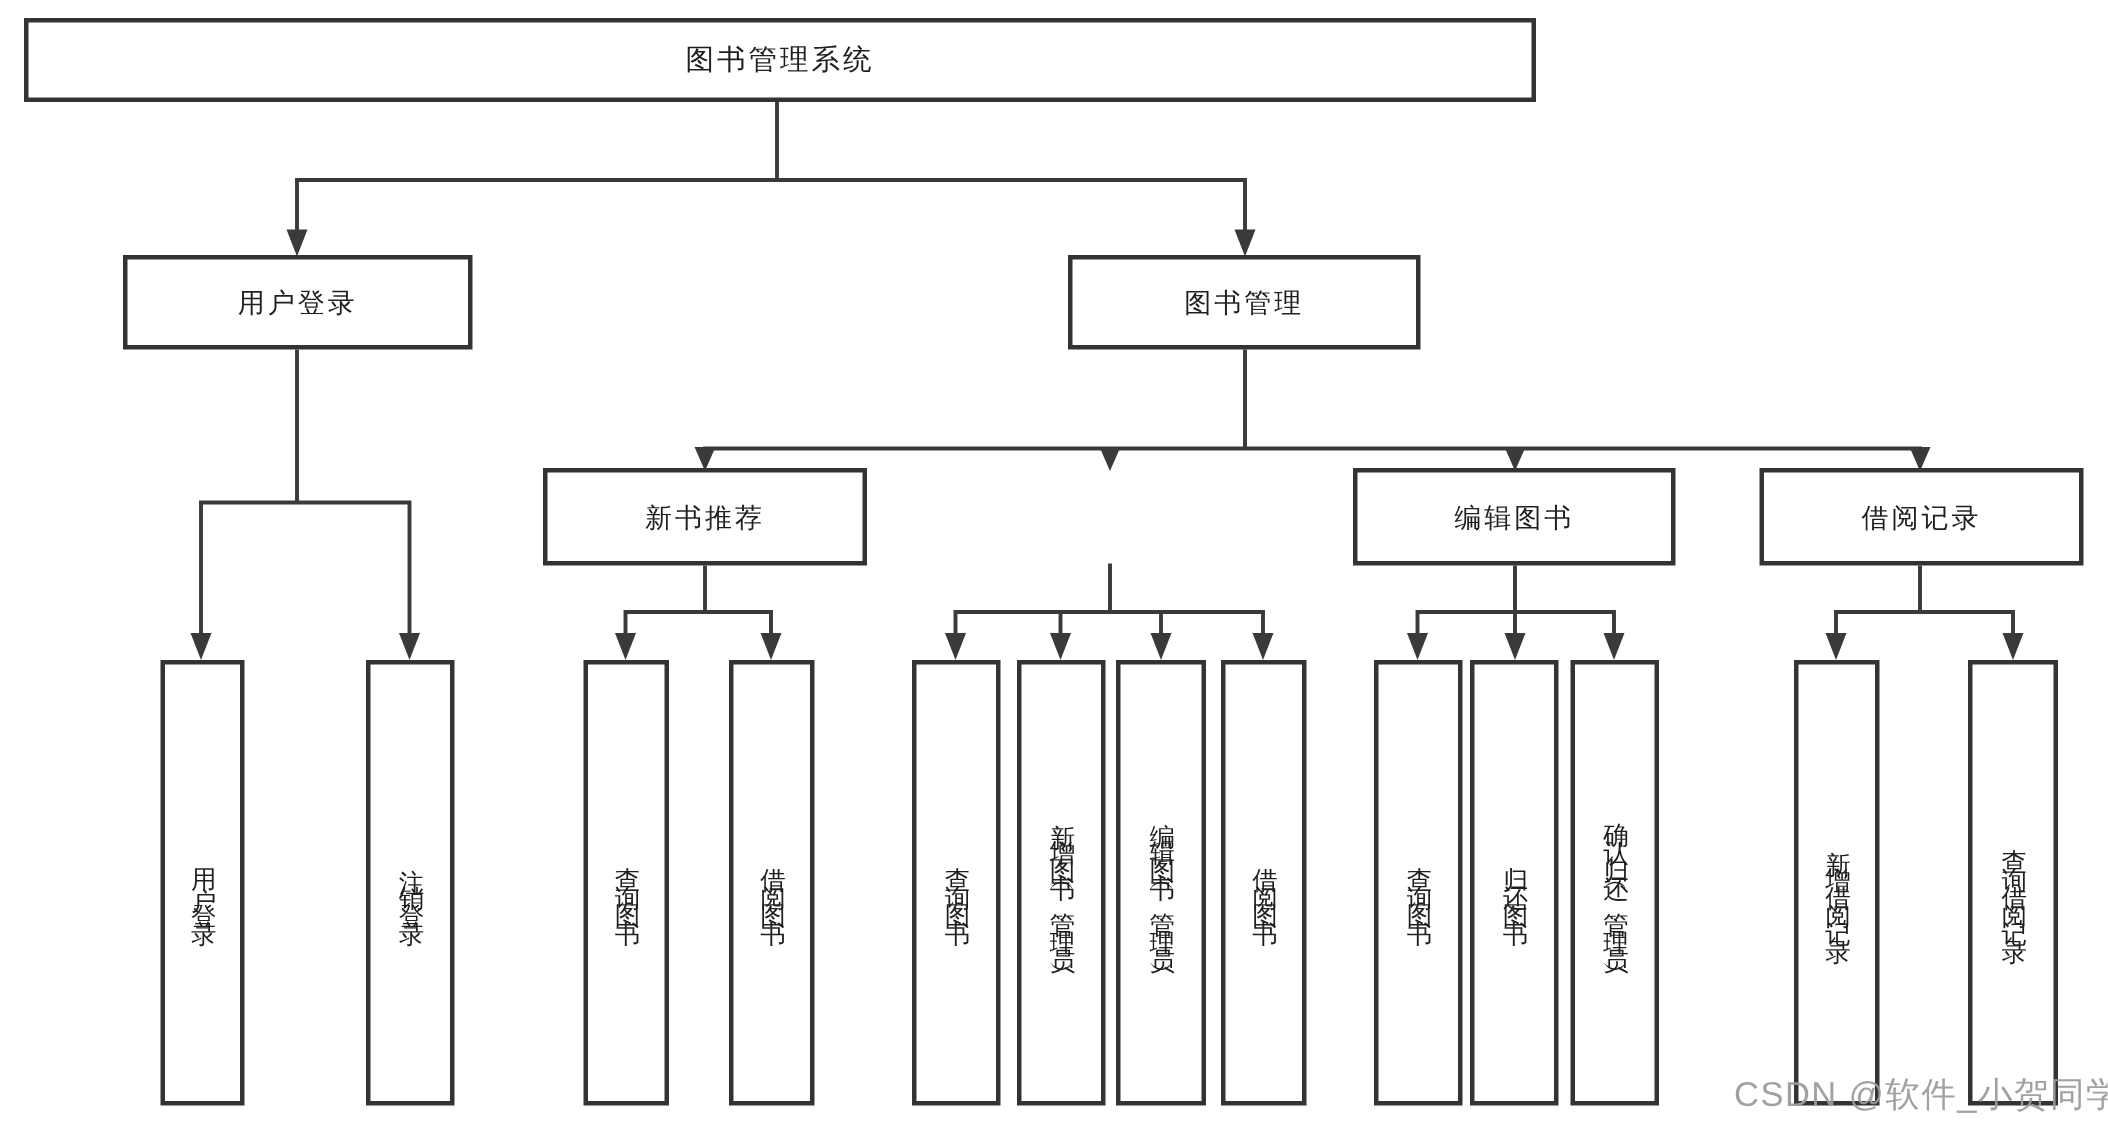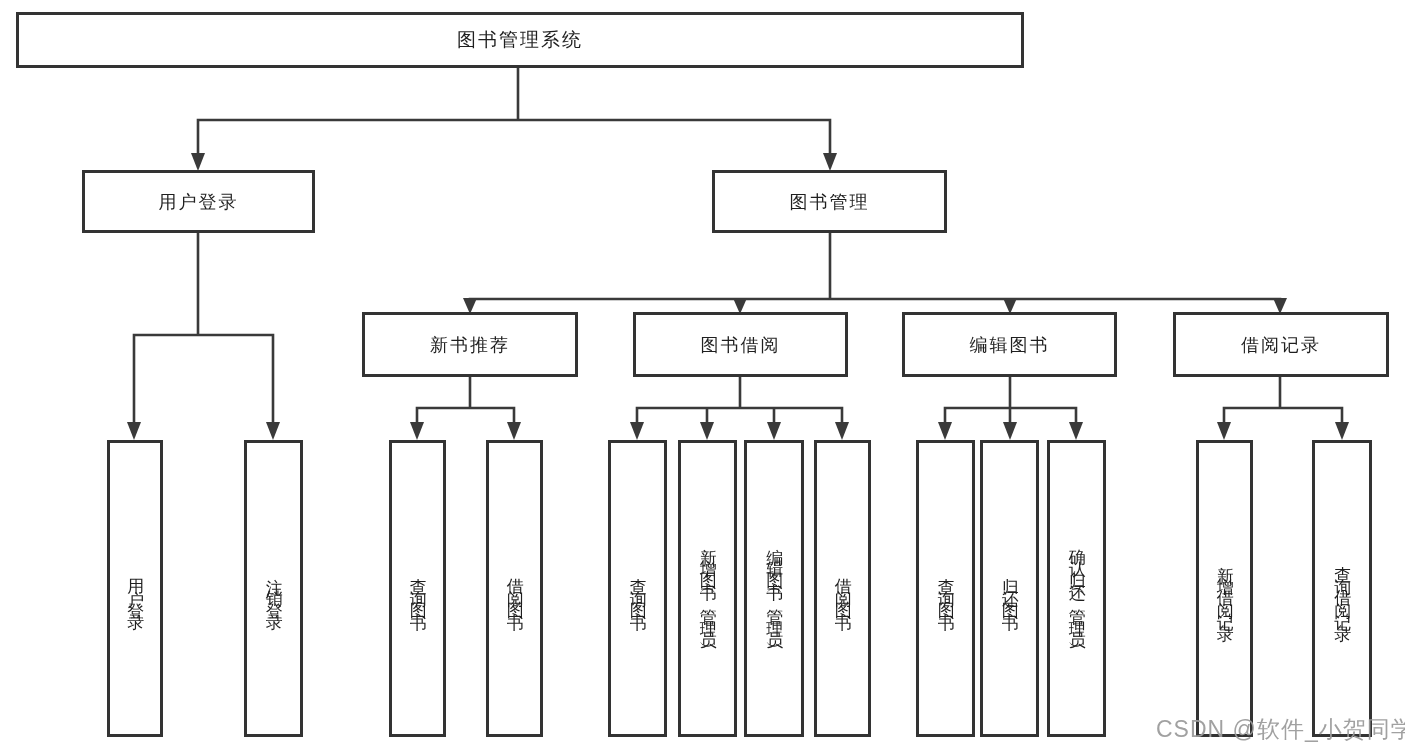"图书借阅" div.box { html: <div> <span>图书借阅</span> </div> -> none }
